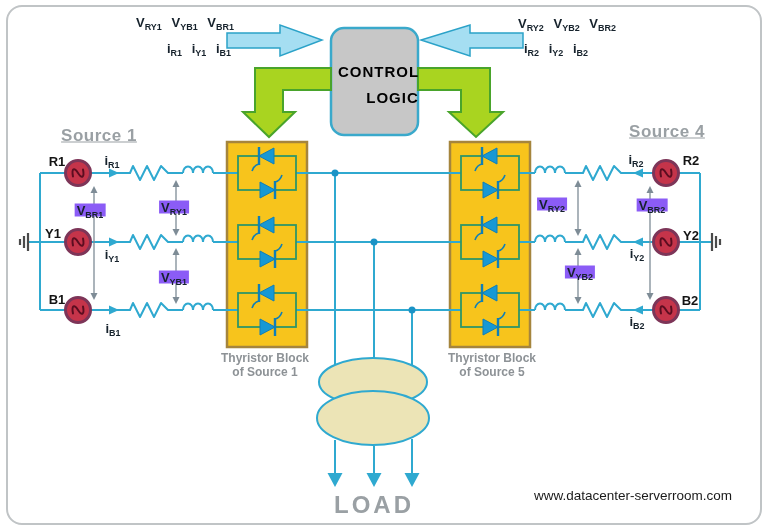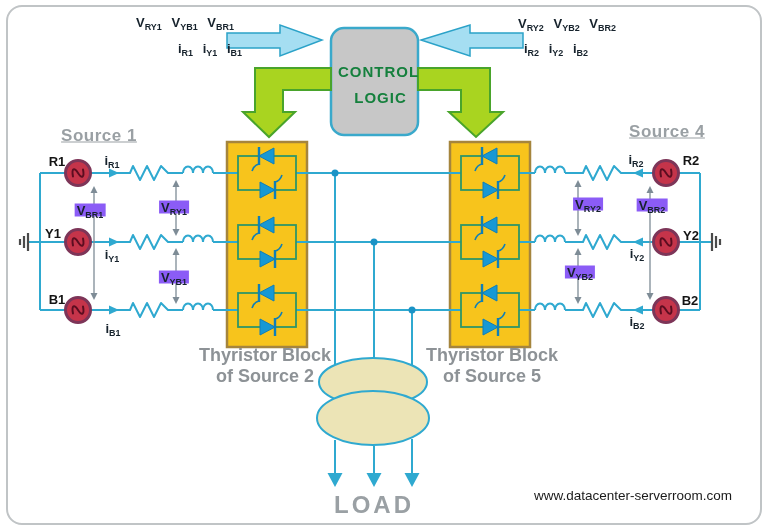"iR1 iY1 iB1" div.lbl { left: 210px -> 199px }
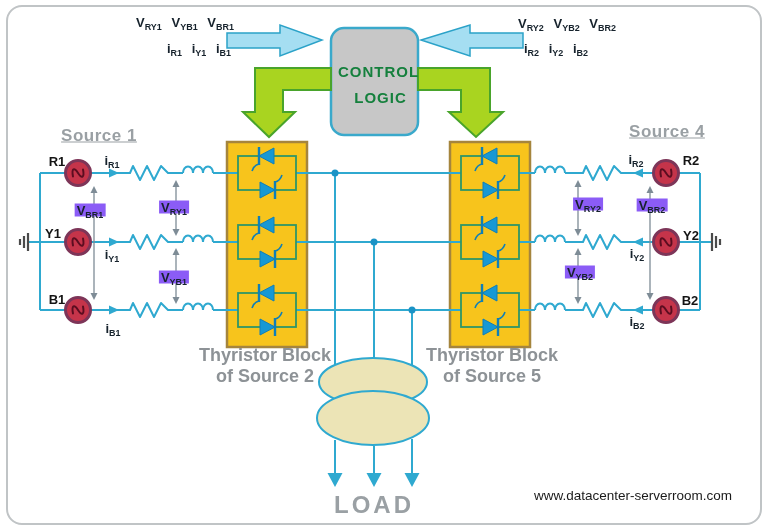"CONTROL" .ctrl { color: #15803d -> #000000 }
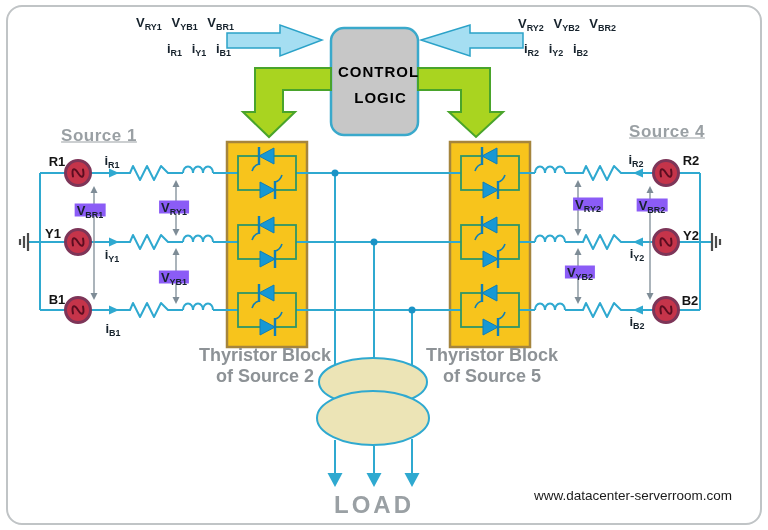"LOGIC" div.lbl { left: 376px -> 388px }
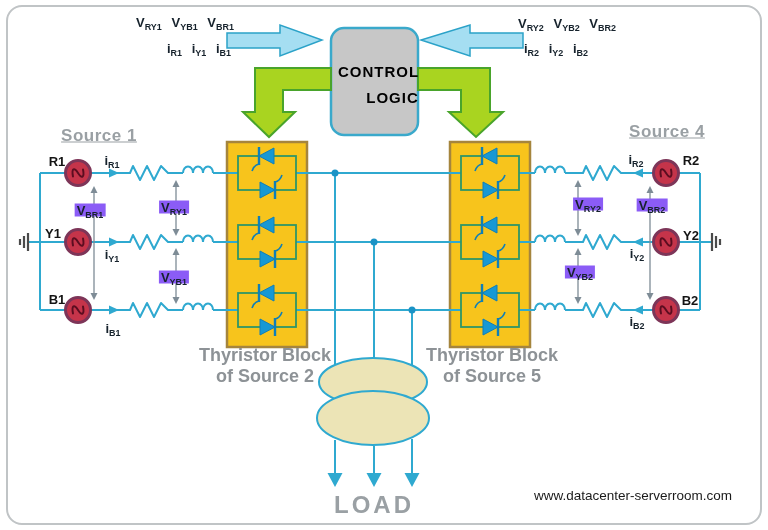"VRY2" div.lbl { left: 588px -> 552px }
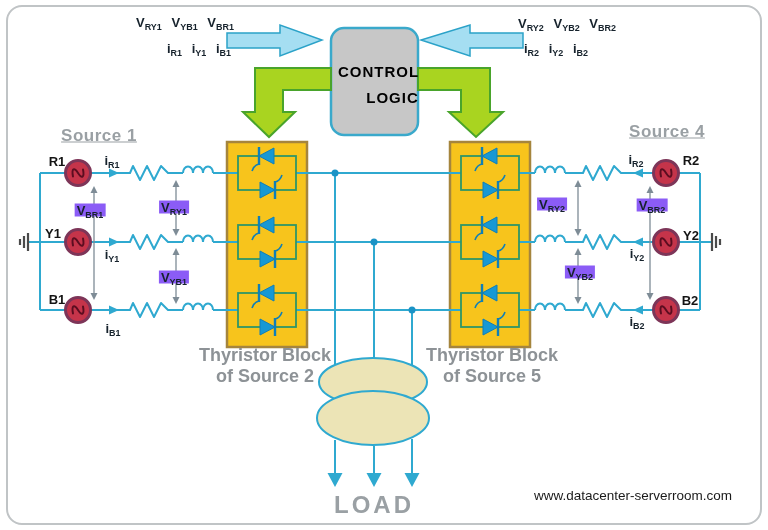"Thyristor Block" .blocklabel { font-size: 18px -> 12px }
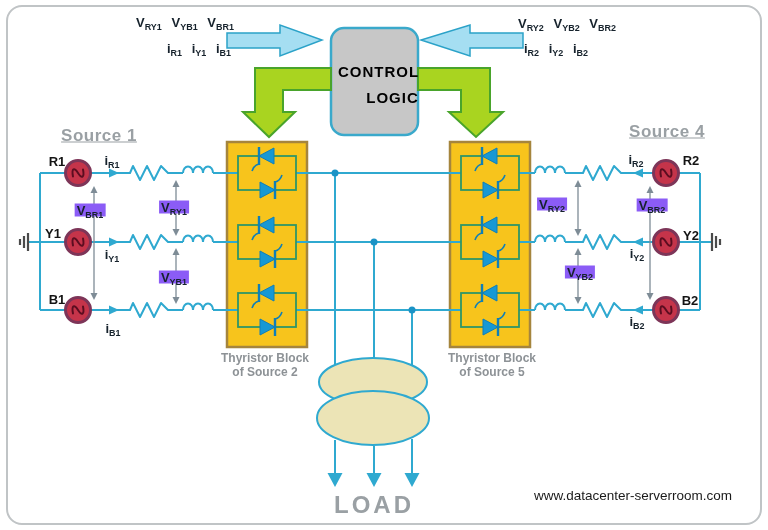"of Source 2" div { text: 2 -> 1 }
